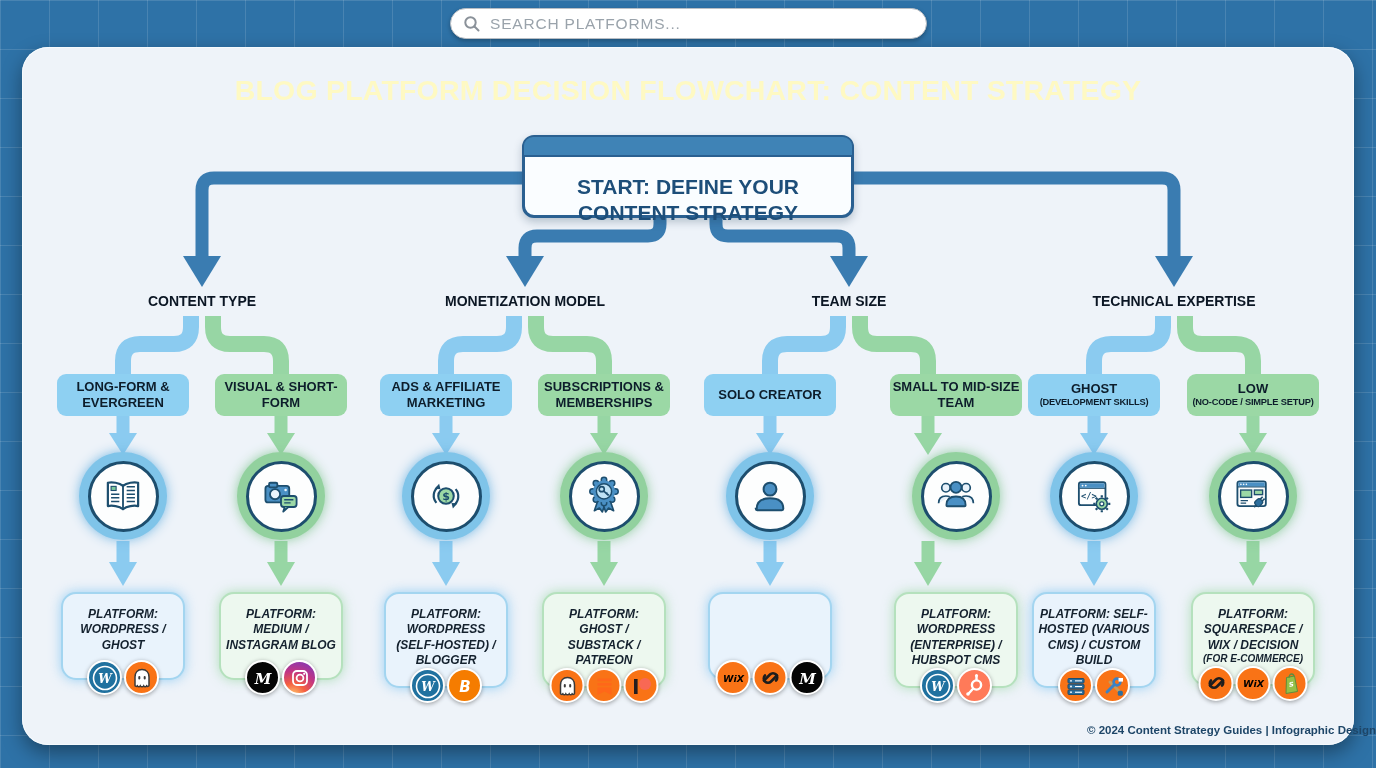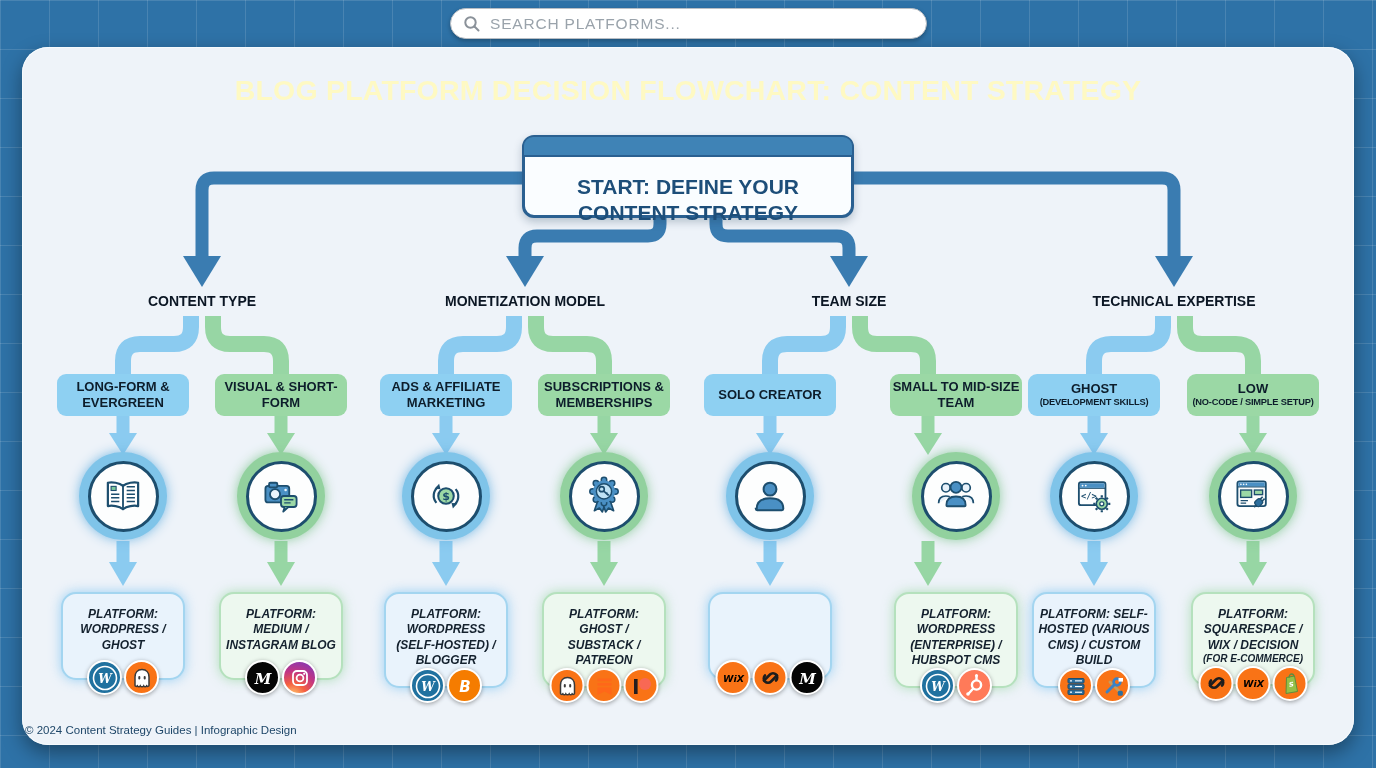"© 2024 Content Strategy Guides" .footer { font-weight: 400 -> 700; margin-left: 25px -> none; text-align: left -> right }
